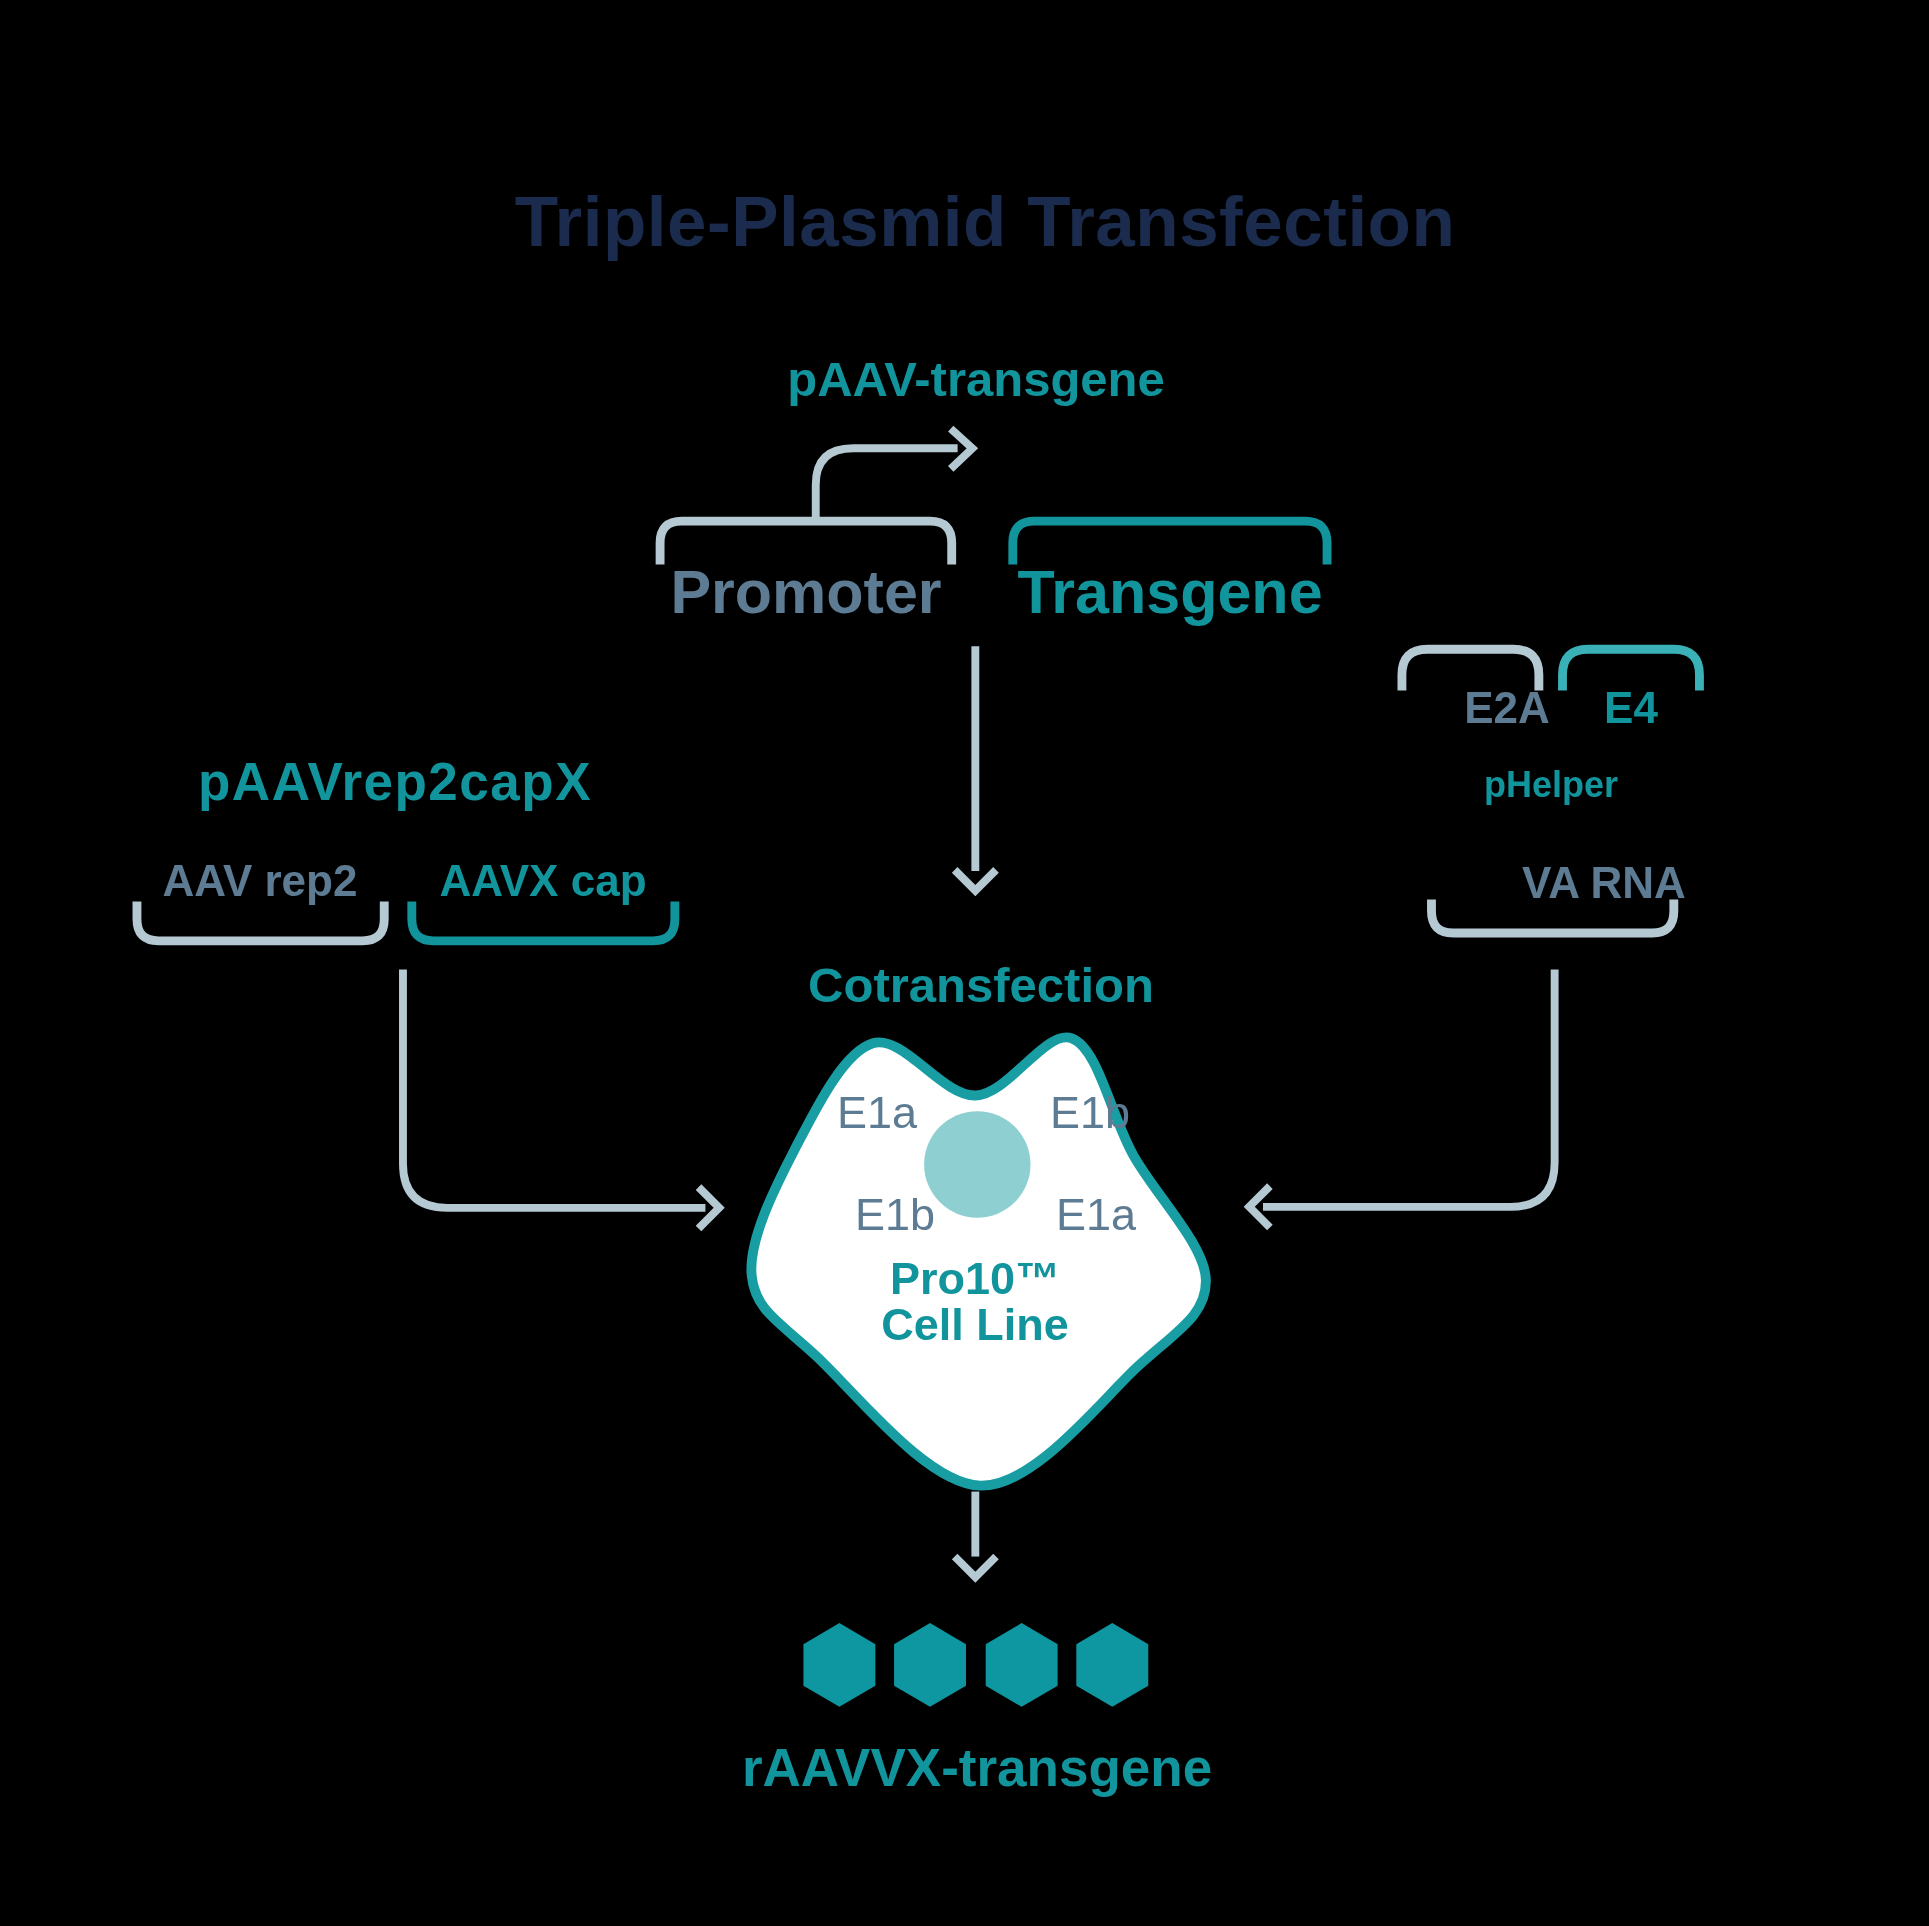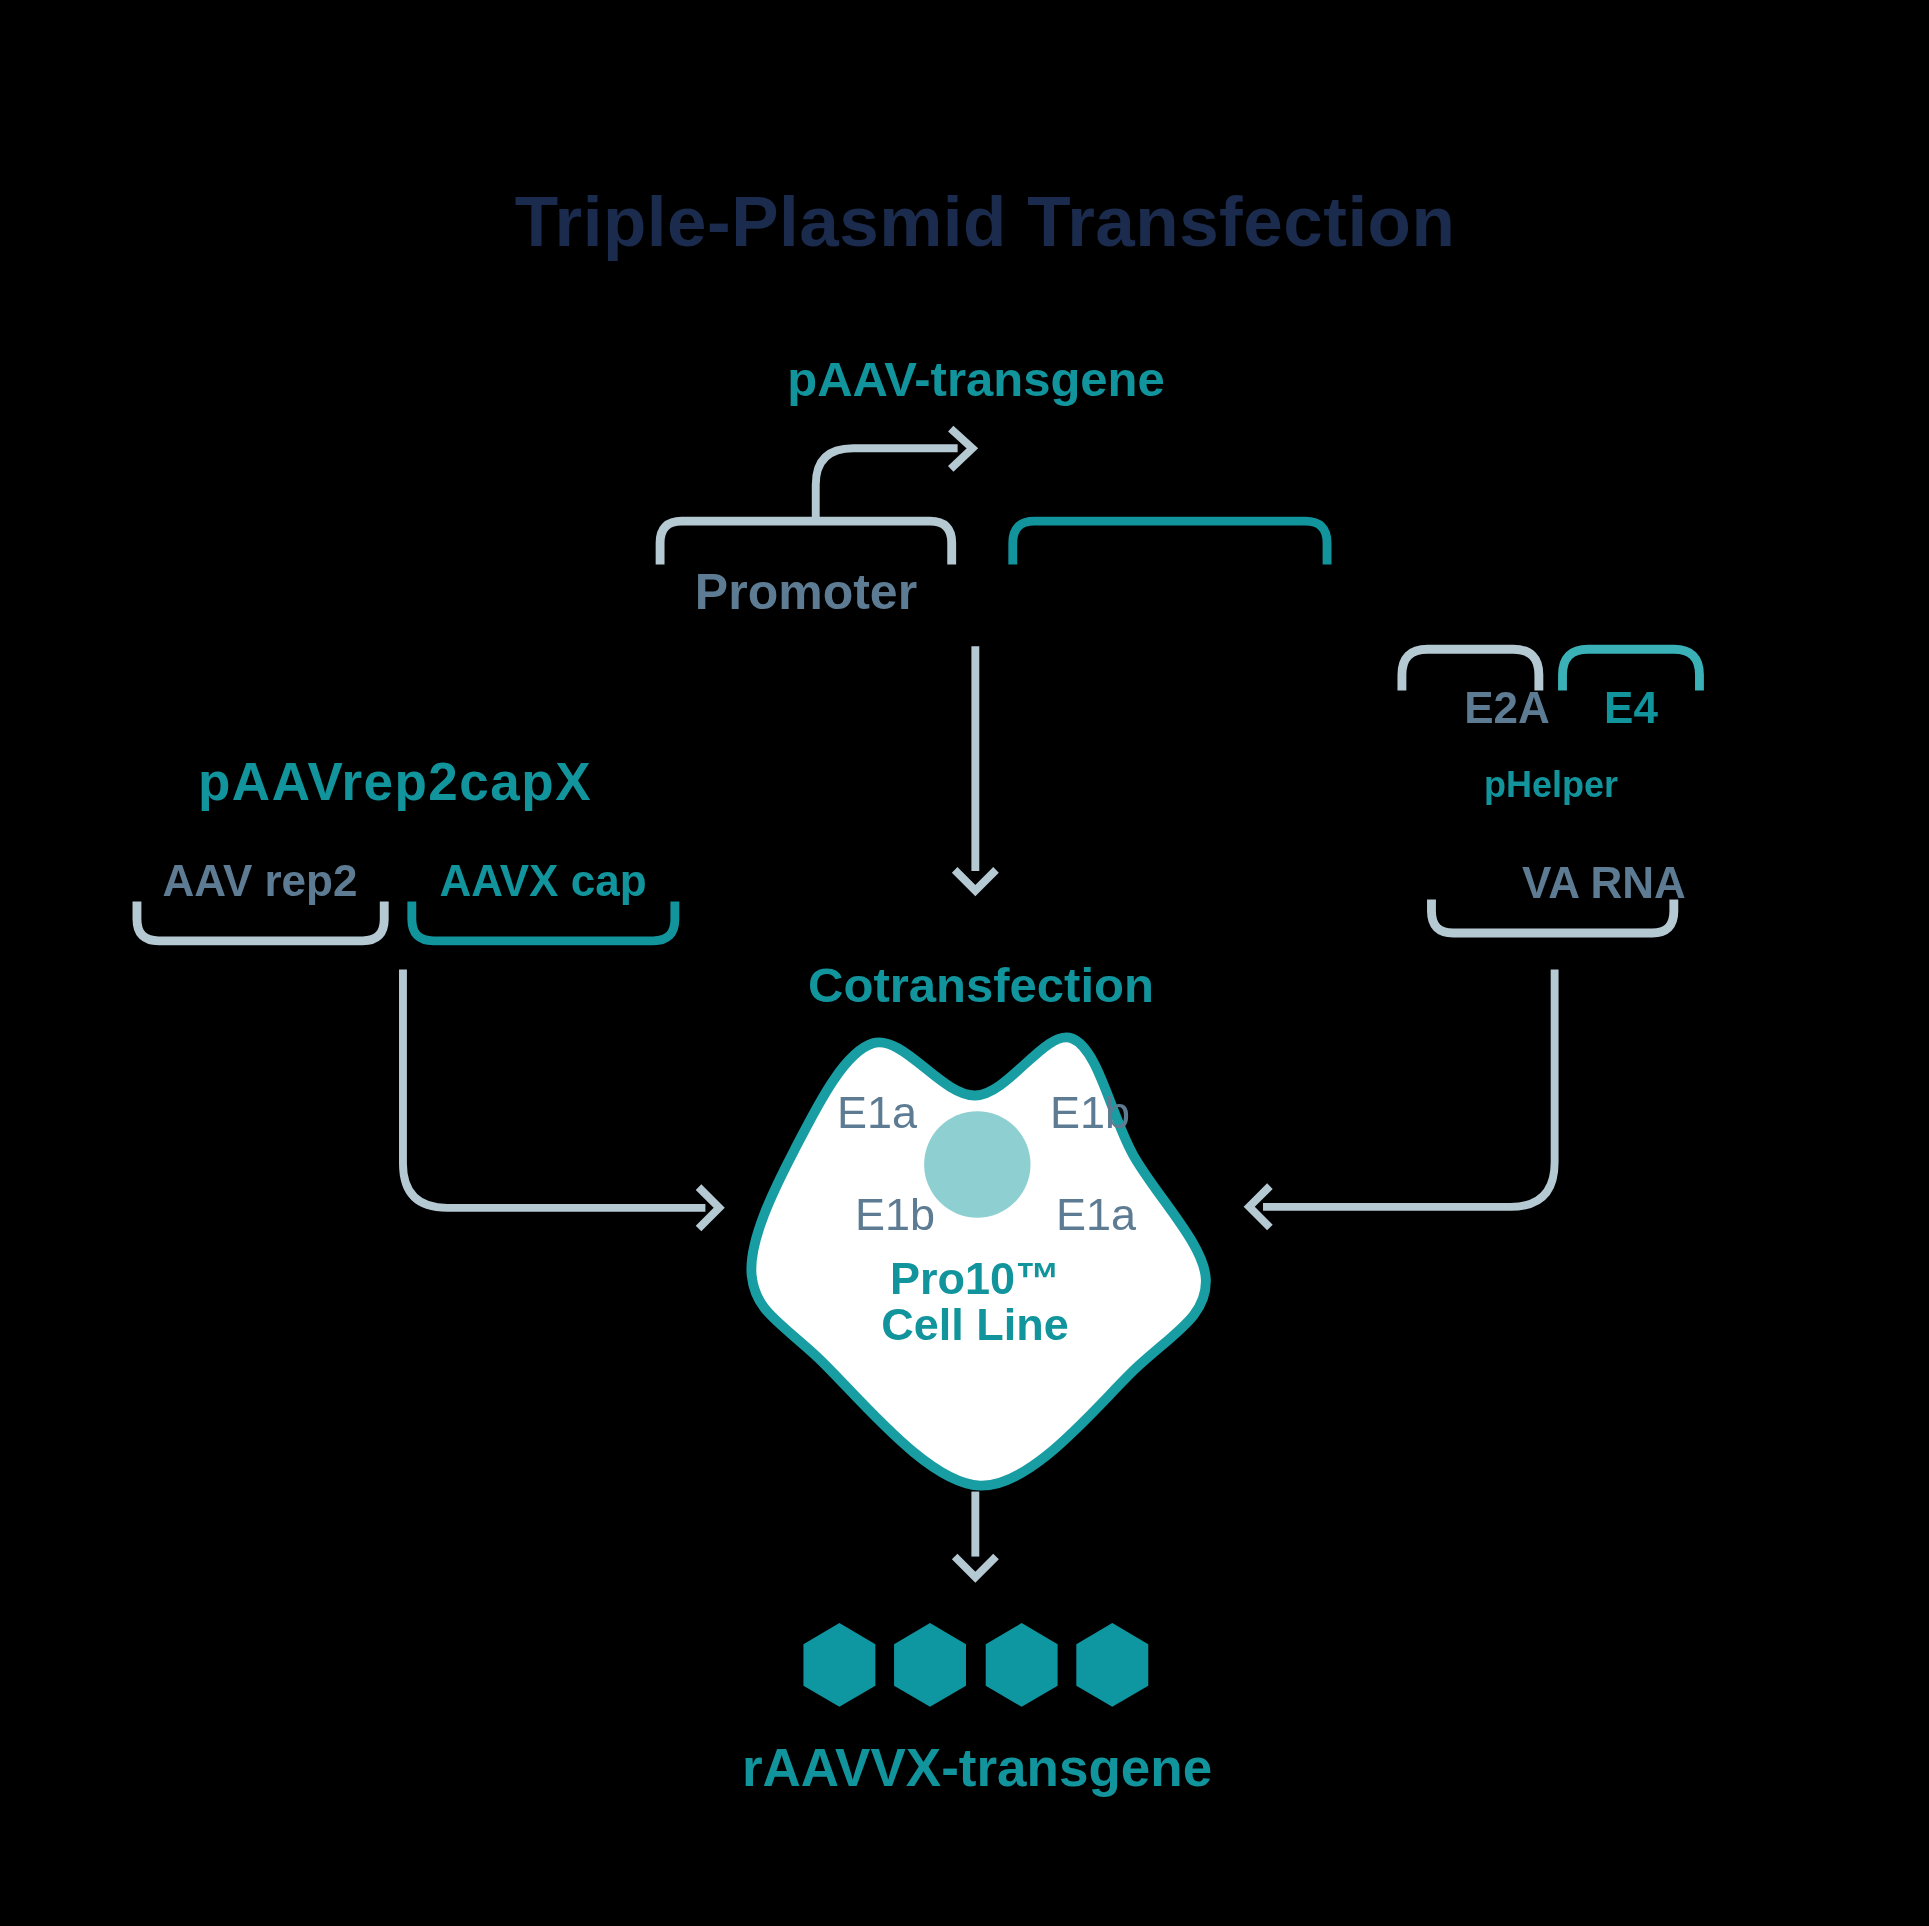"Promoter" .seg-big { font-size: 50px -> 61px }
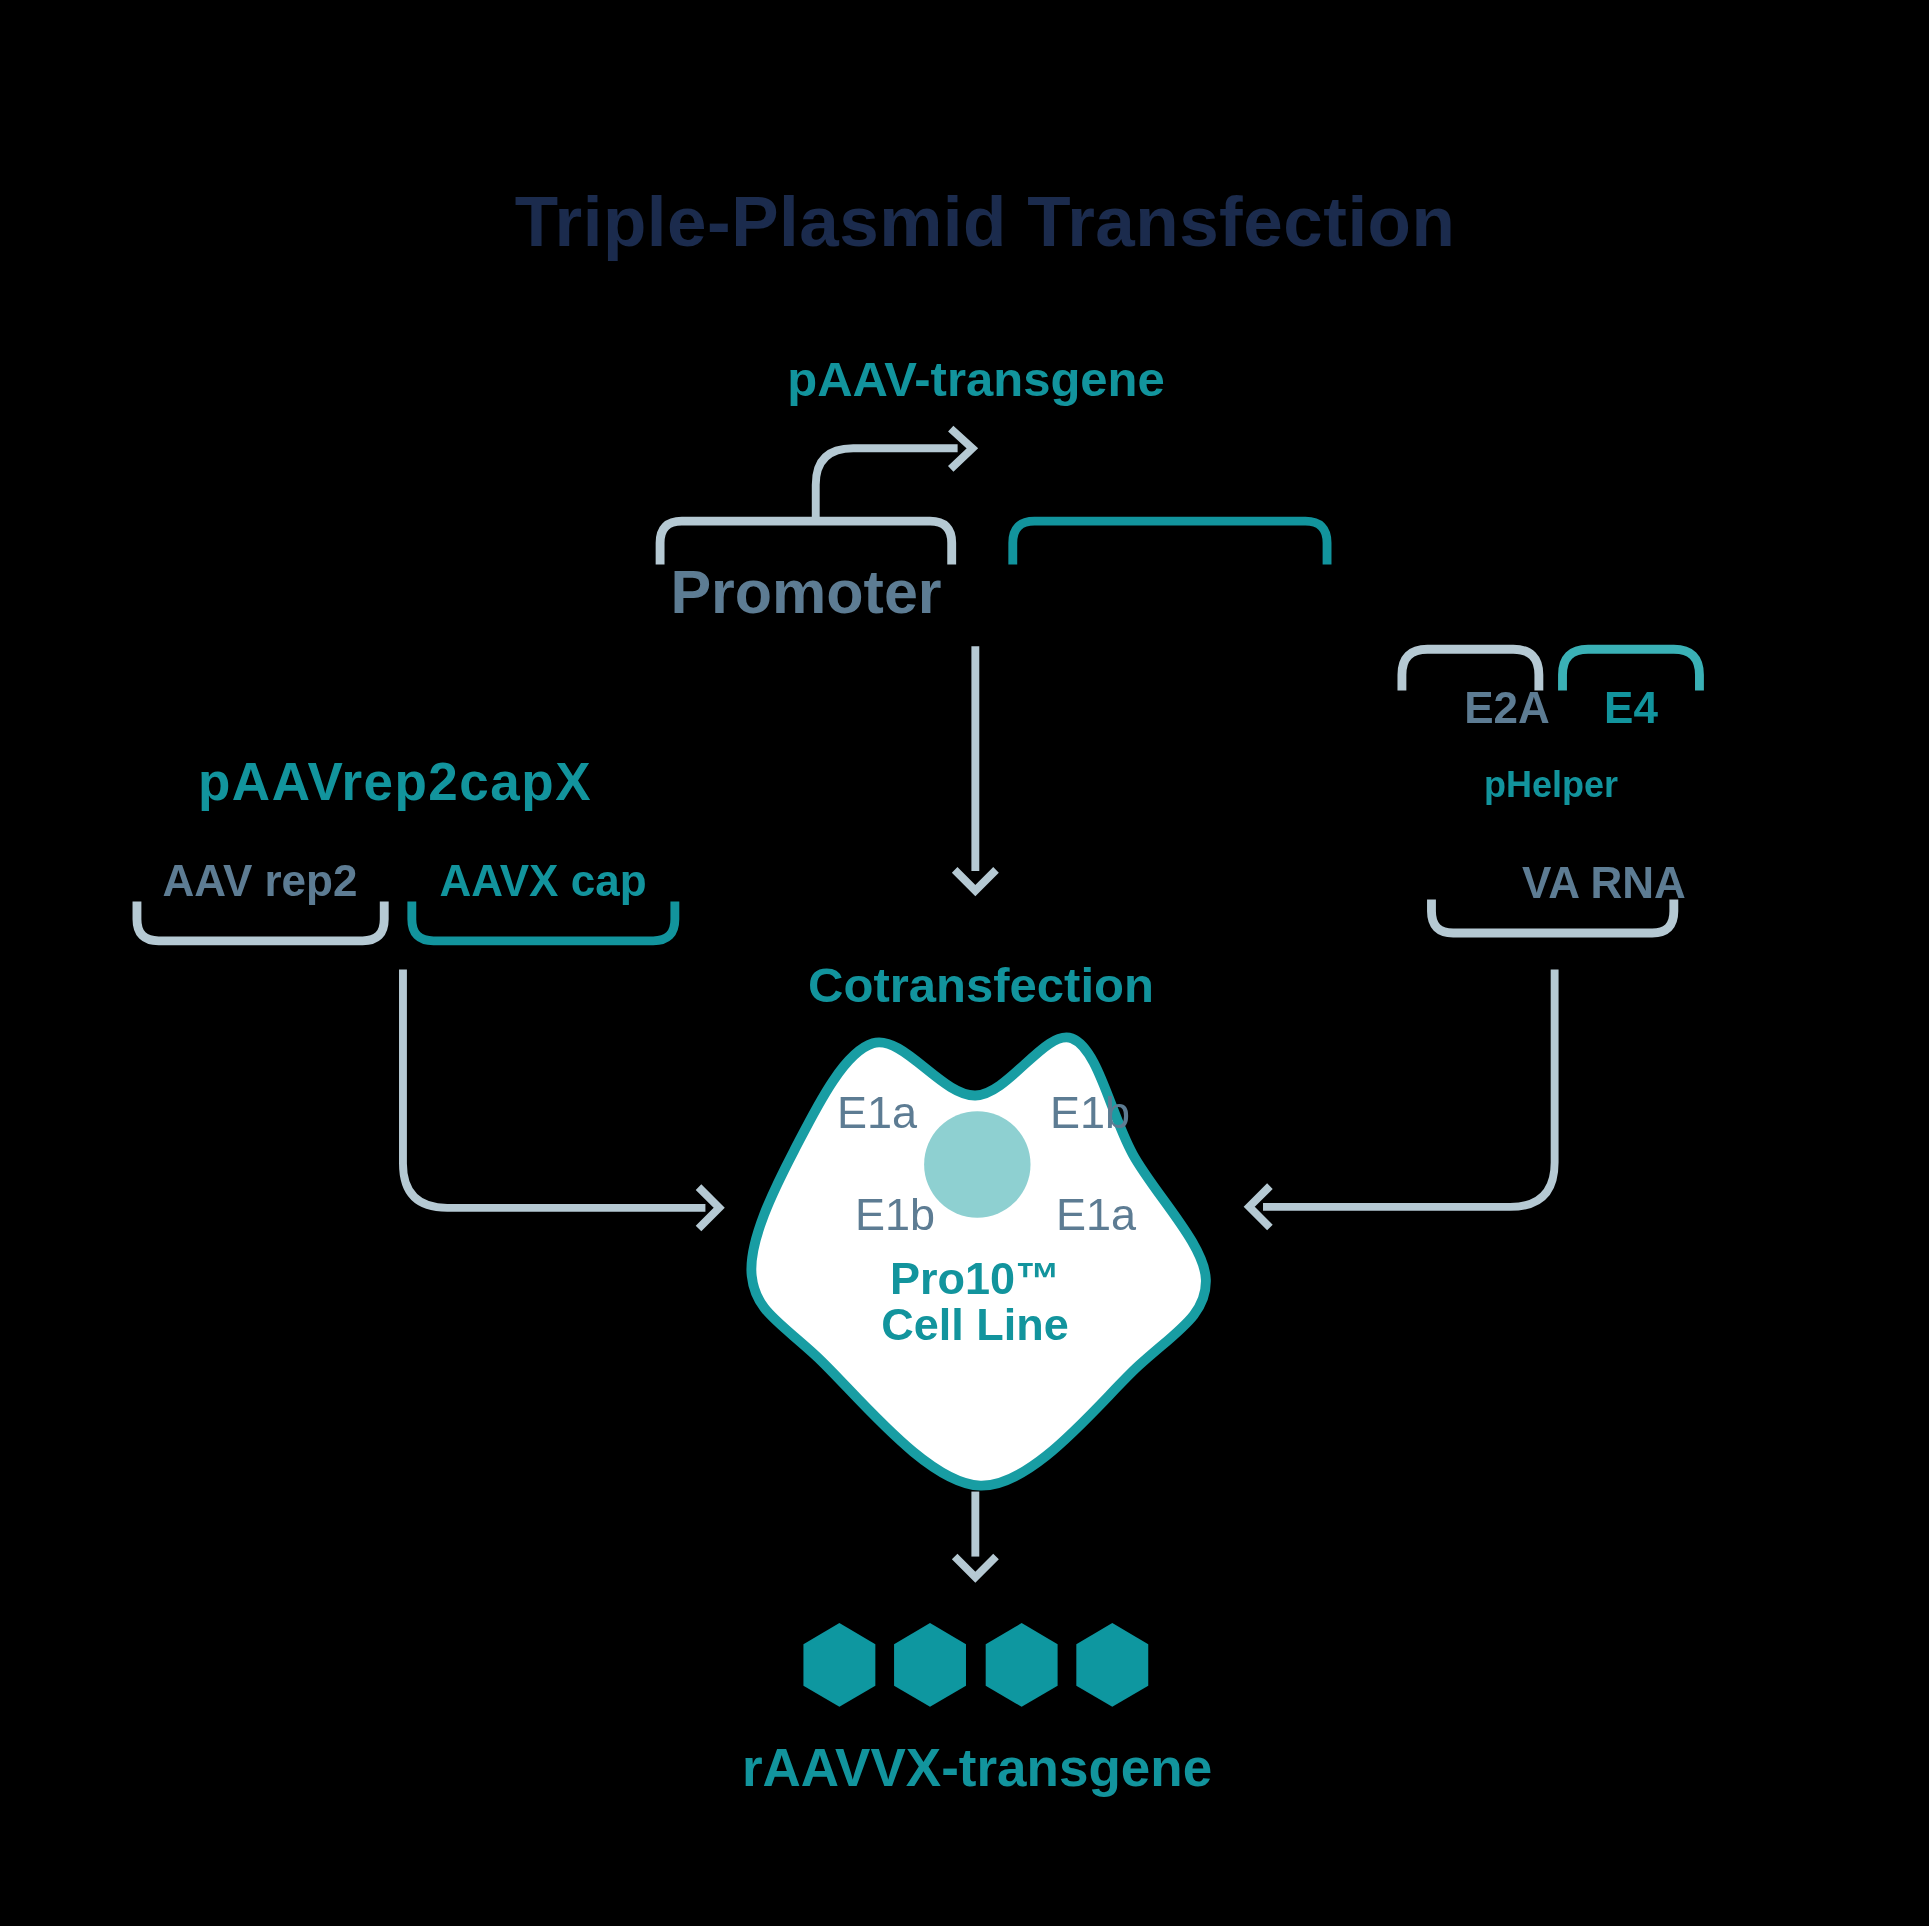"Transgene" div.label { html: none -> <div>Transgene</div> }
